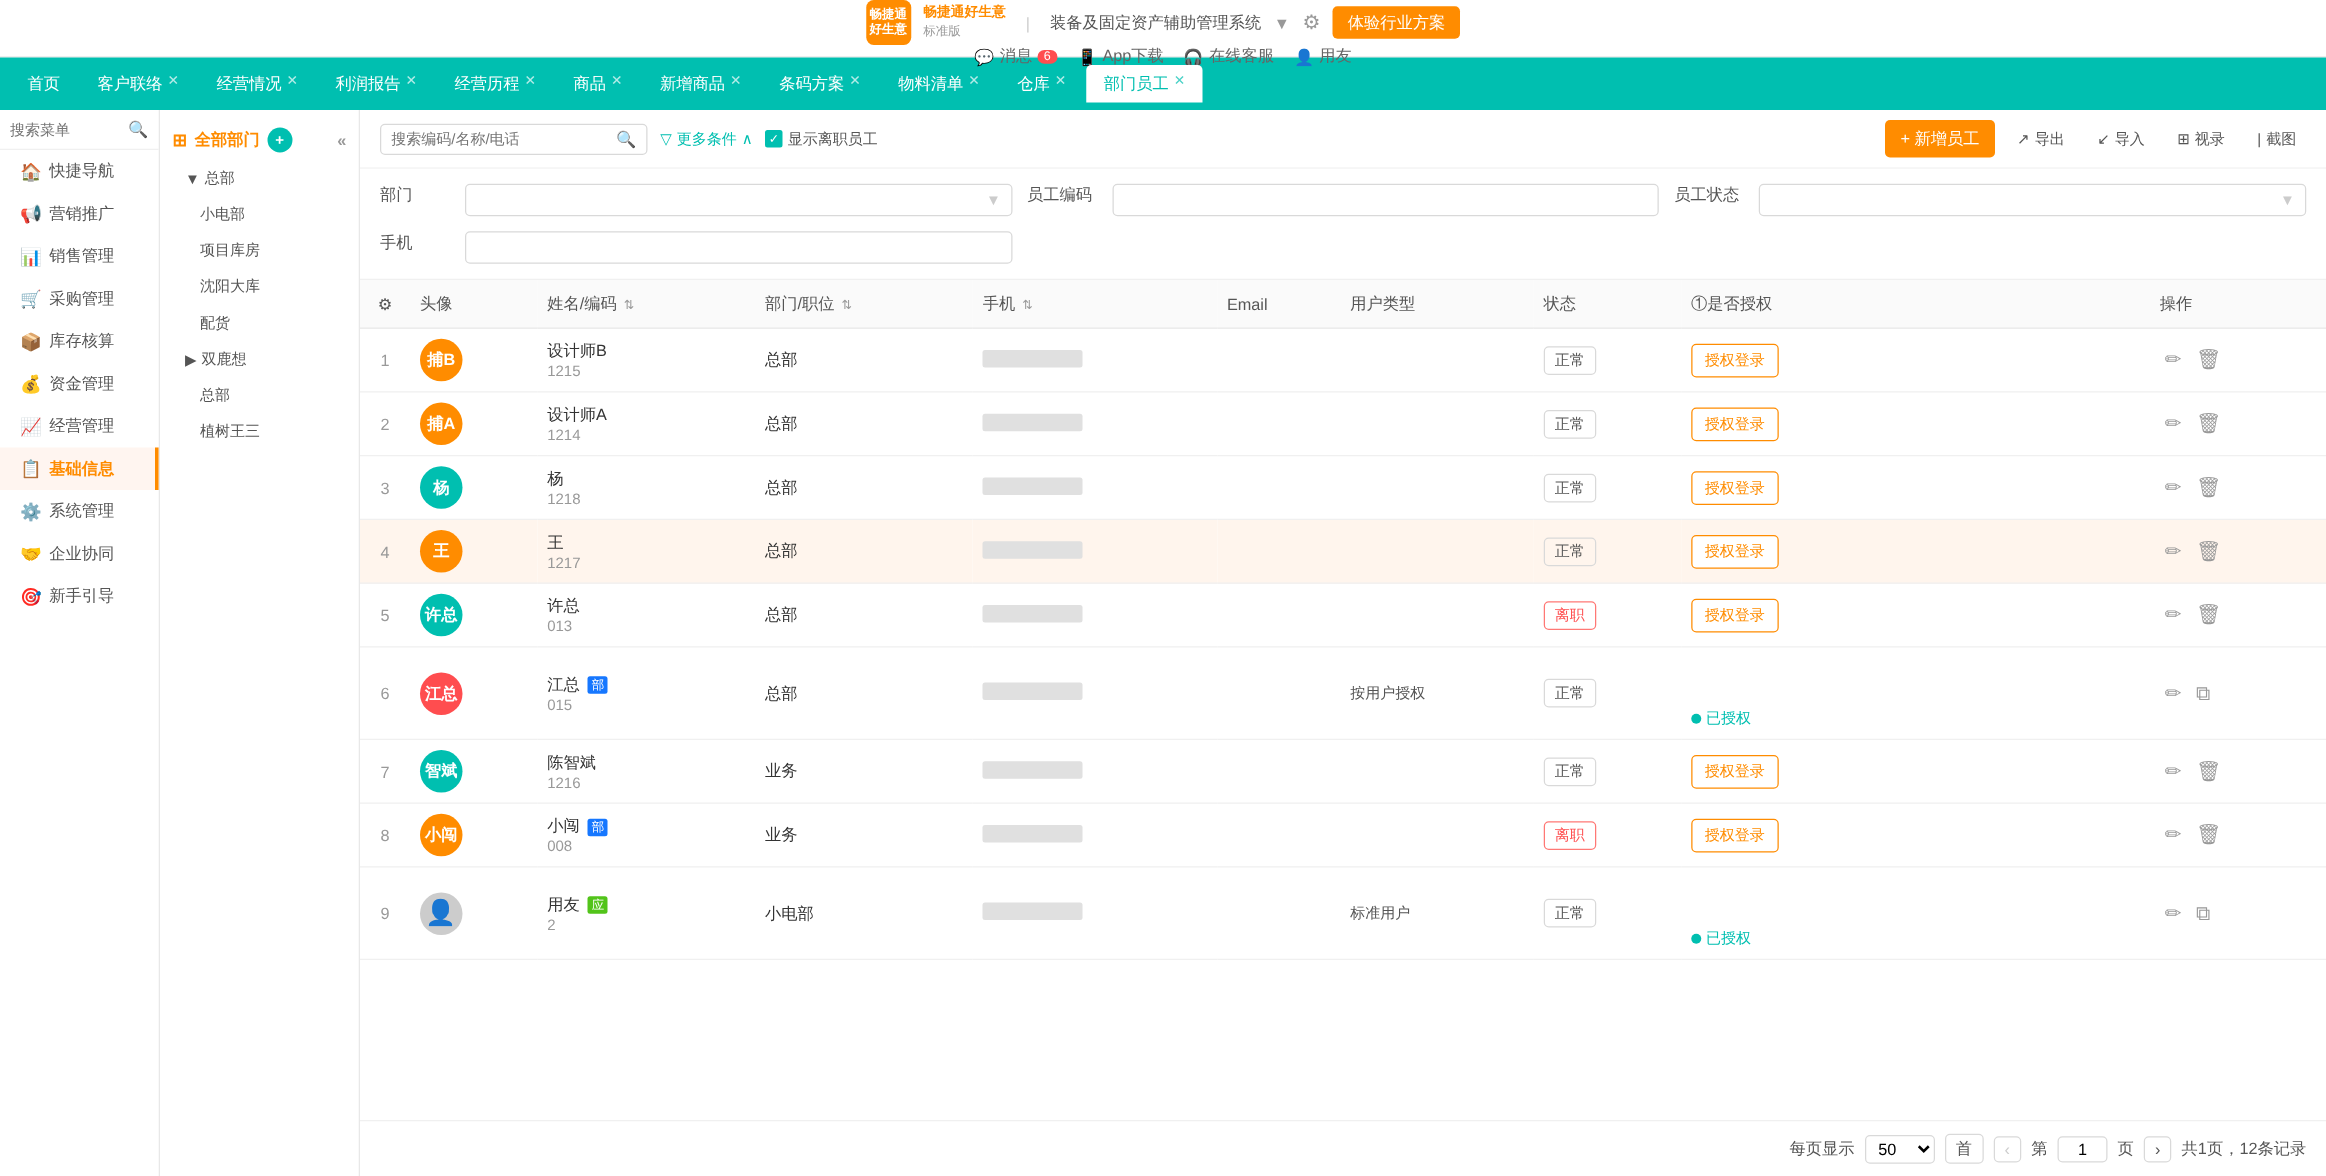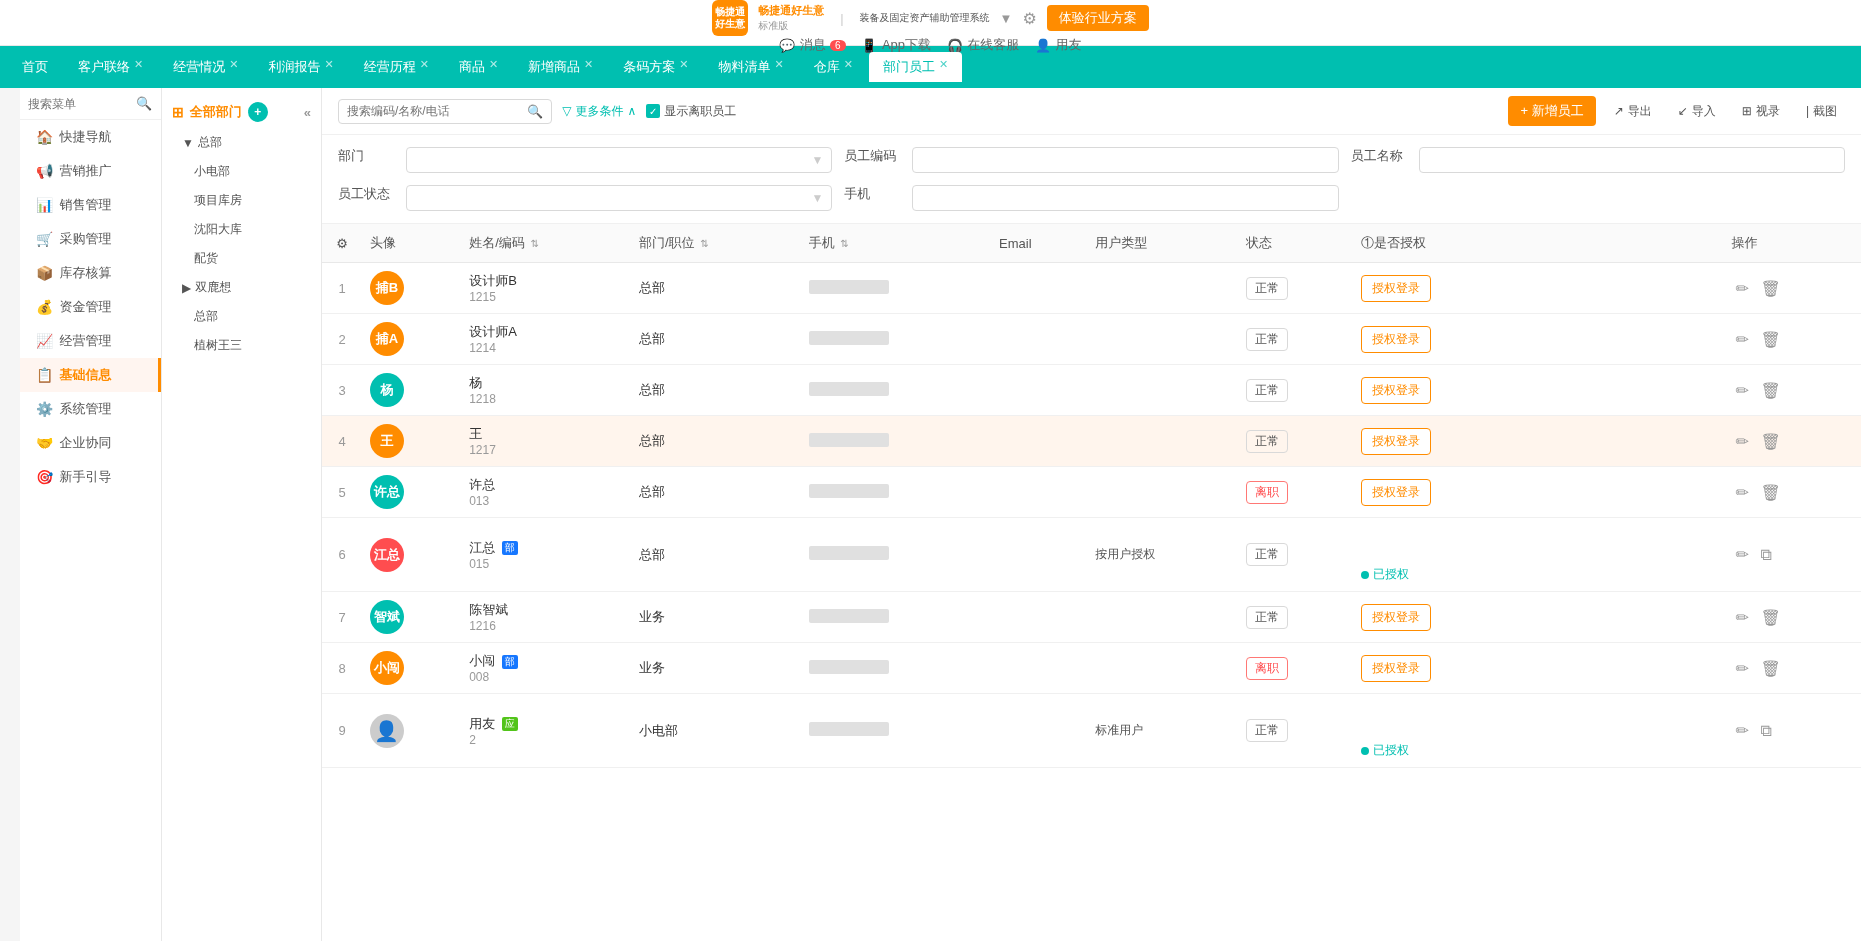"装备及固定资产辅助管理系统" span { font-size: 10px -> 13px }
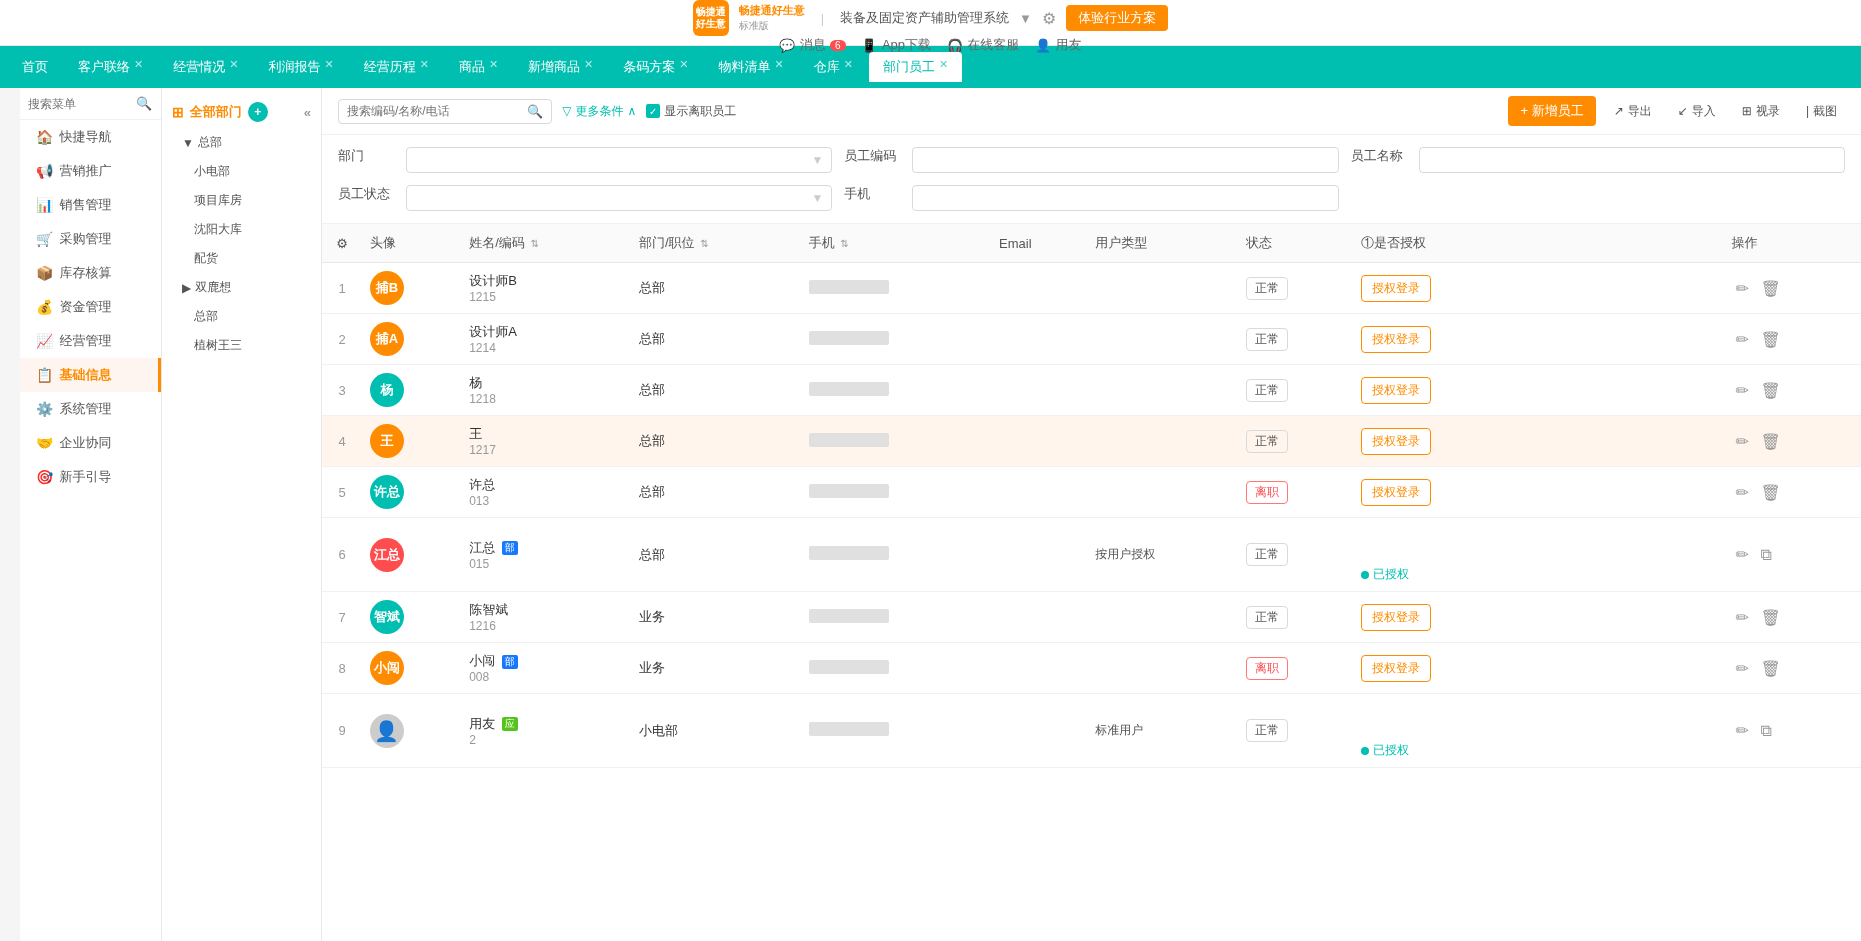"搜索菜单" .sidebar { margin-left: 20px -> none; width: 142px -> 128px }
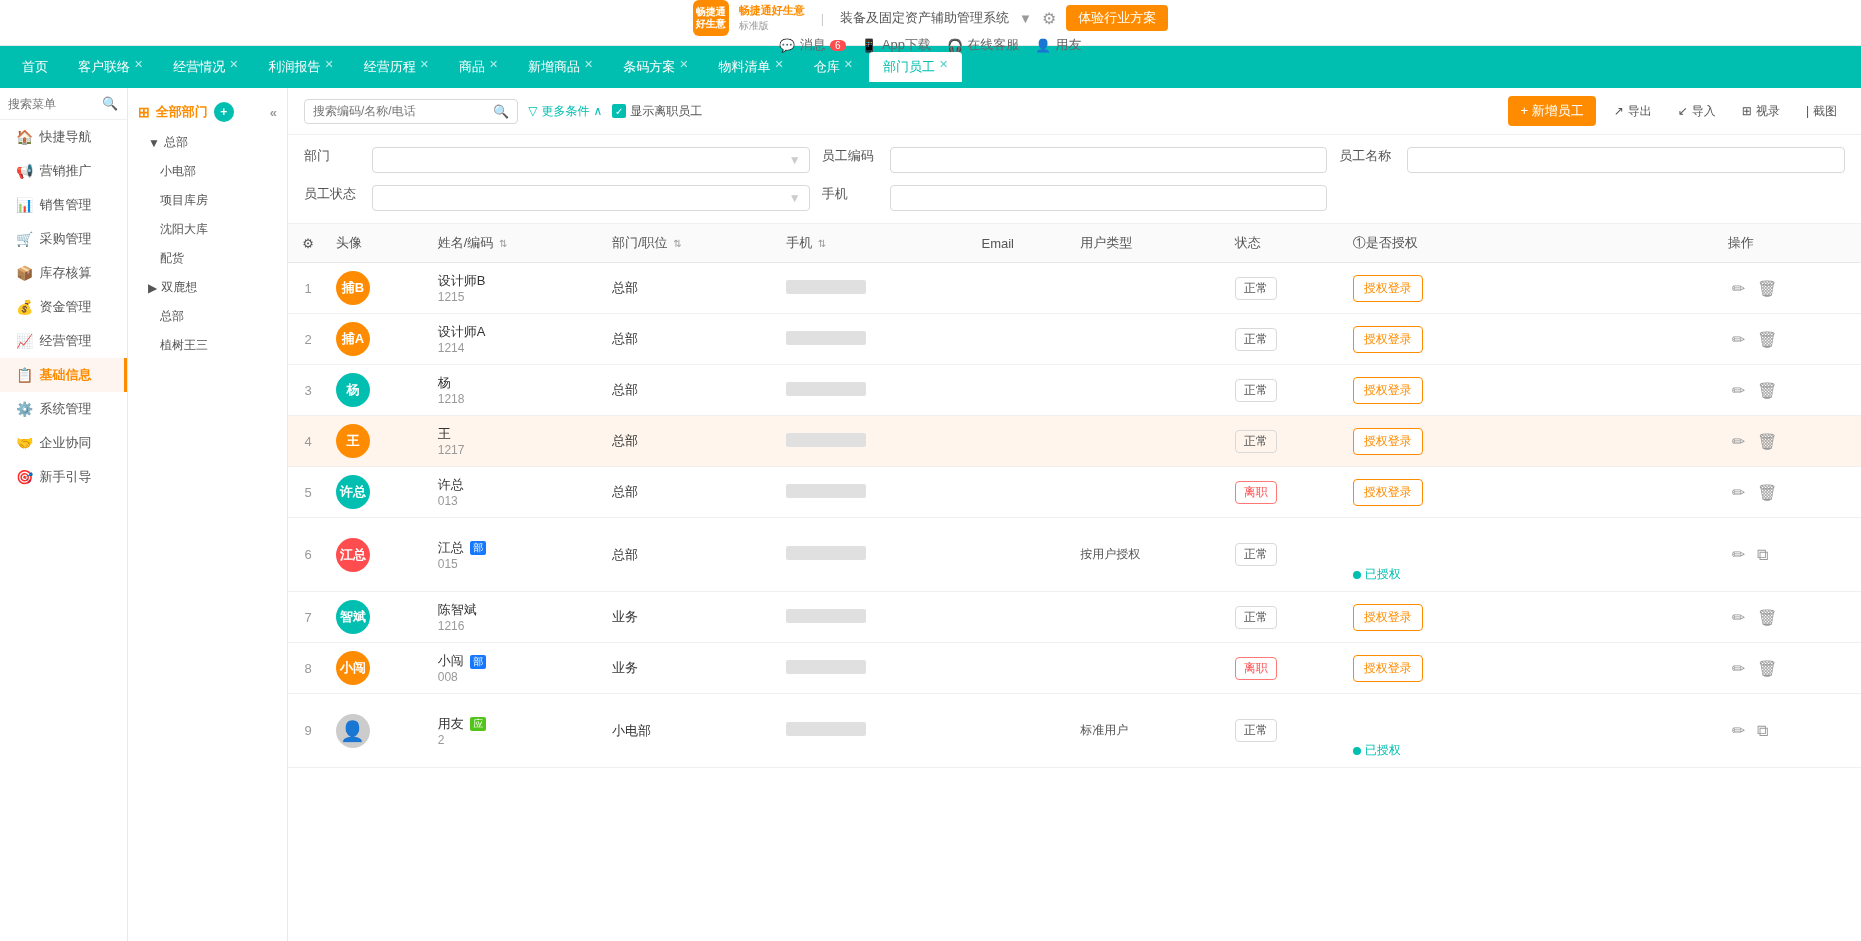"员工名称" div.filter-row { html: <div> <span>员工名称</span> <input> </div> -> none }
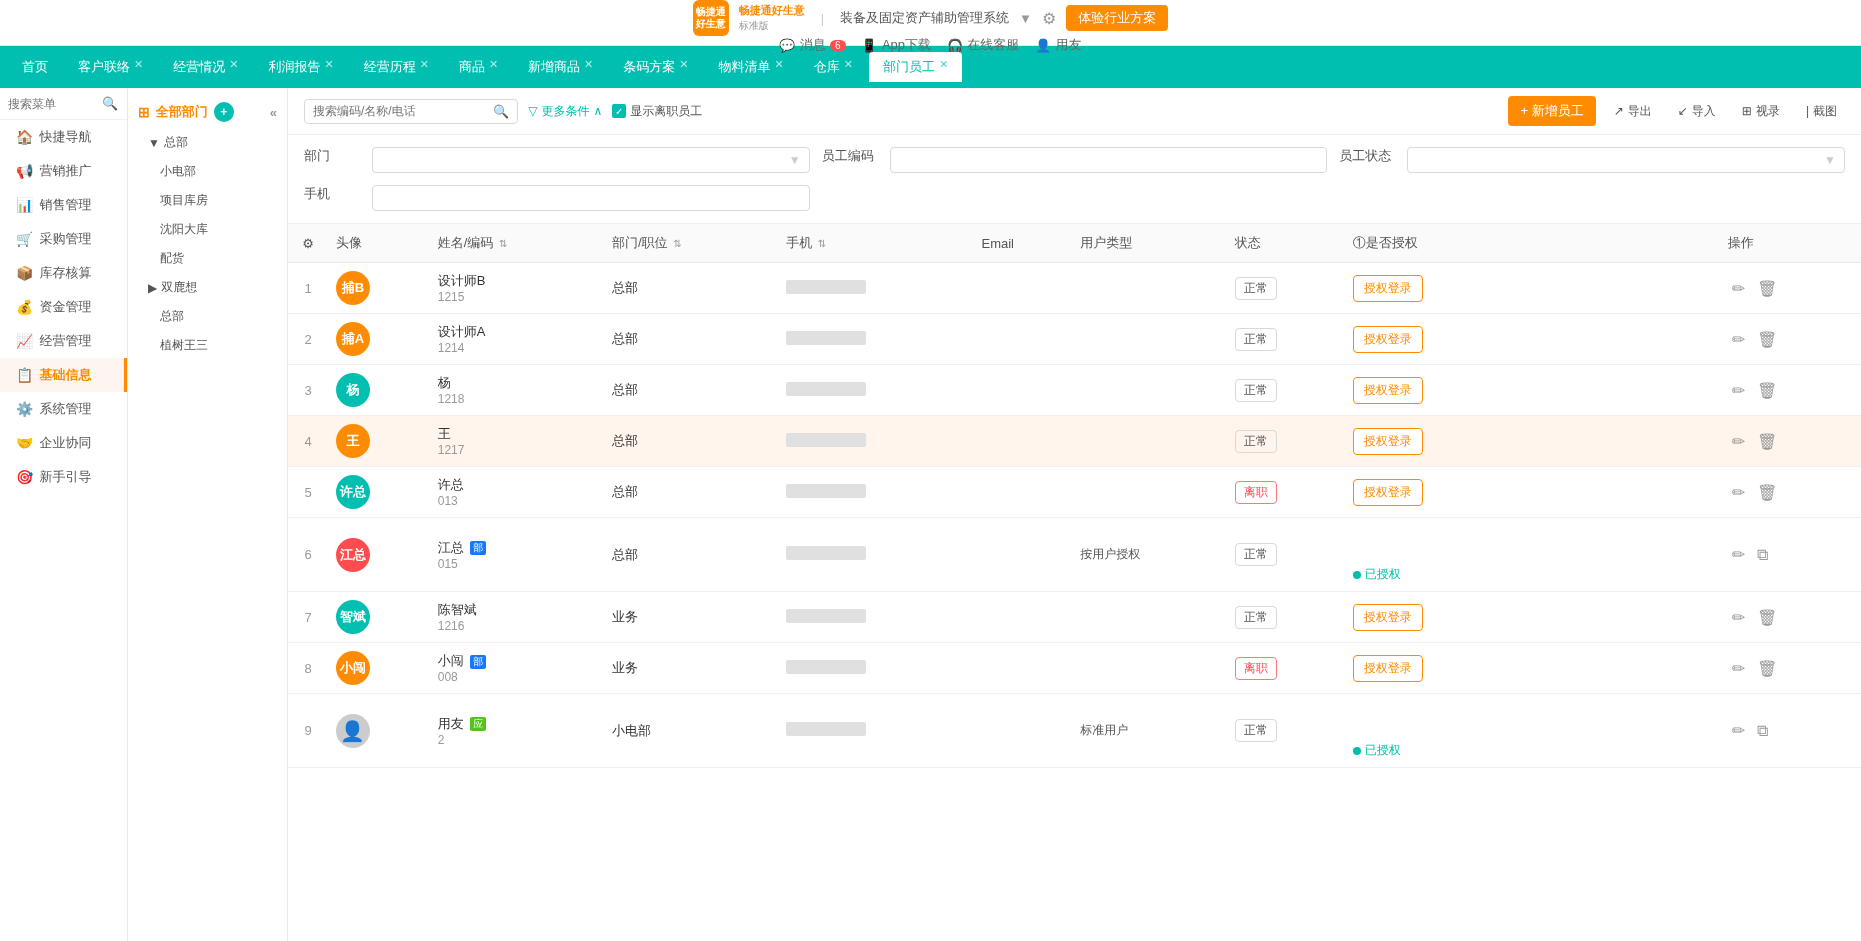"每页显示" div.pagination { html: none -> <div> <span>每页显示</span> <select> <option>50</option> <option>100</option> <option>200</option> </select> <button>首</button> <button>‹</button> <span>第</span> <input> <span>页</span> <button>›</button> <span>共1页，12条记录</span> </div> }
